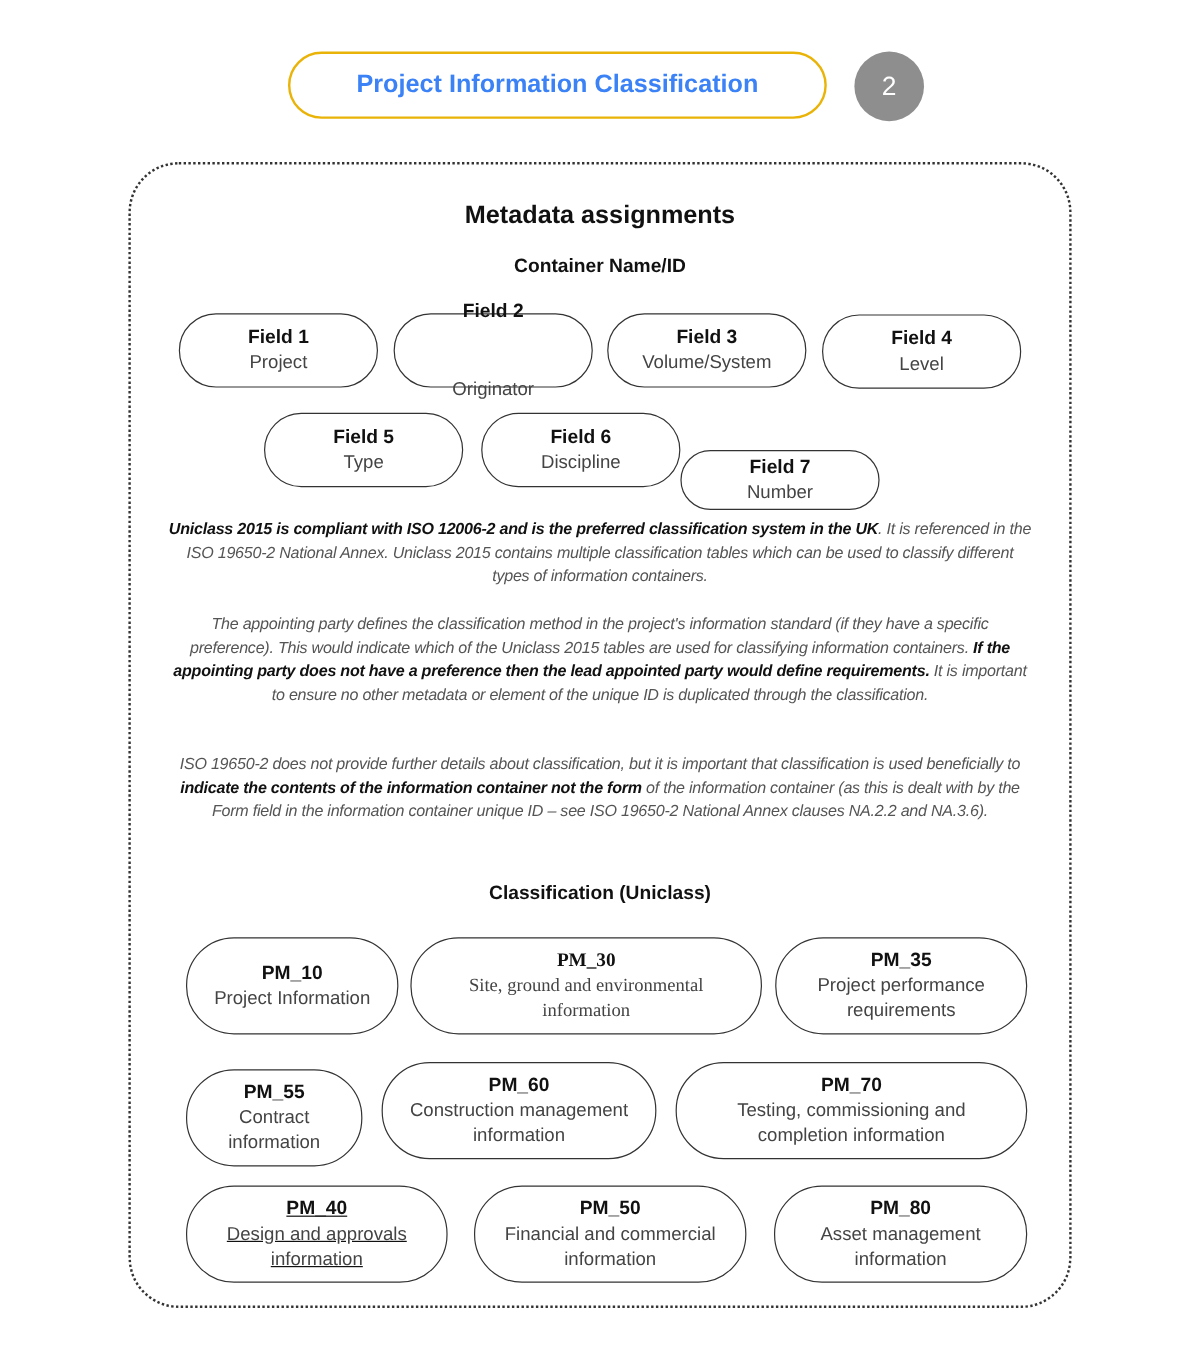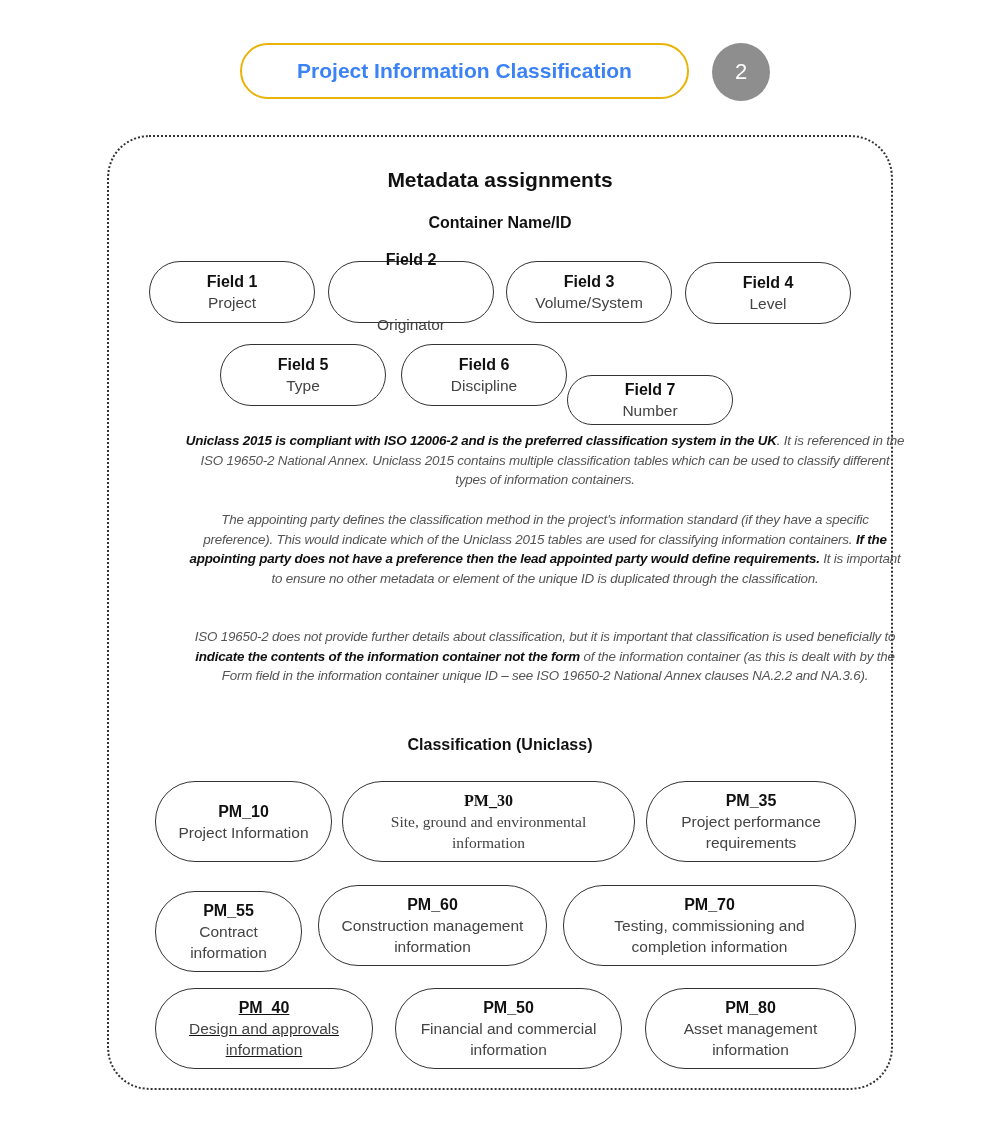"Uniclass 2015 is compliant with" .para { margin-left: 45px -> none }
